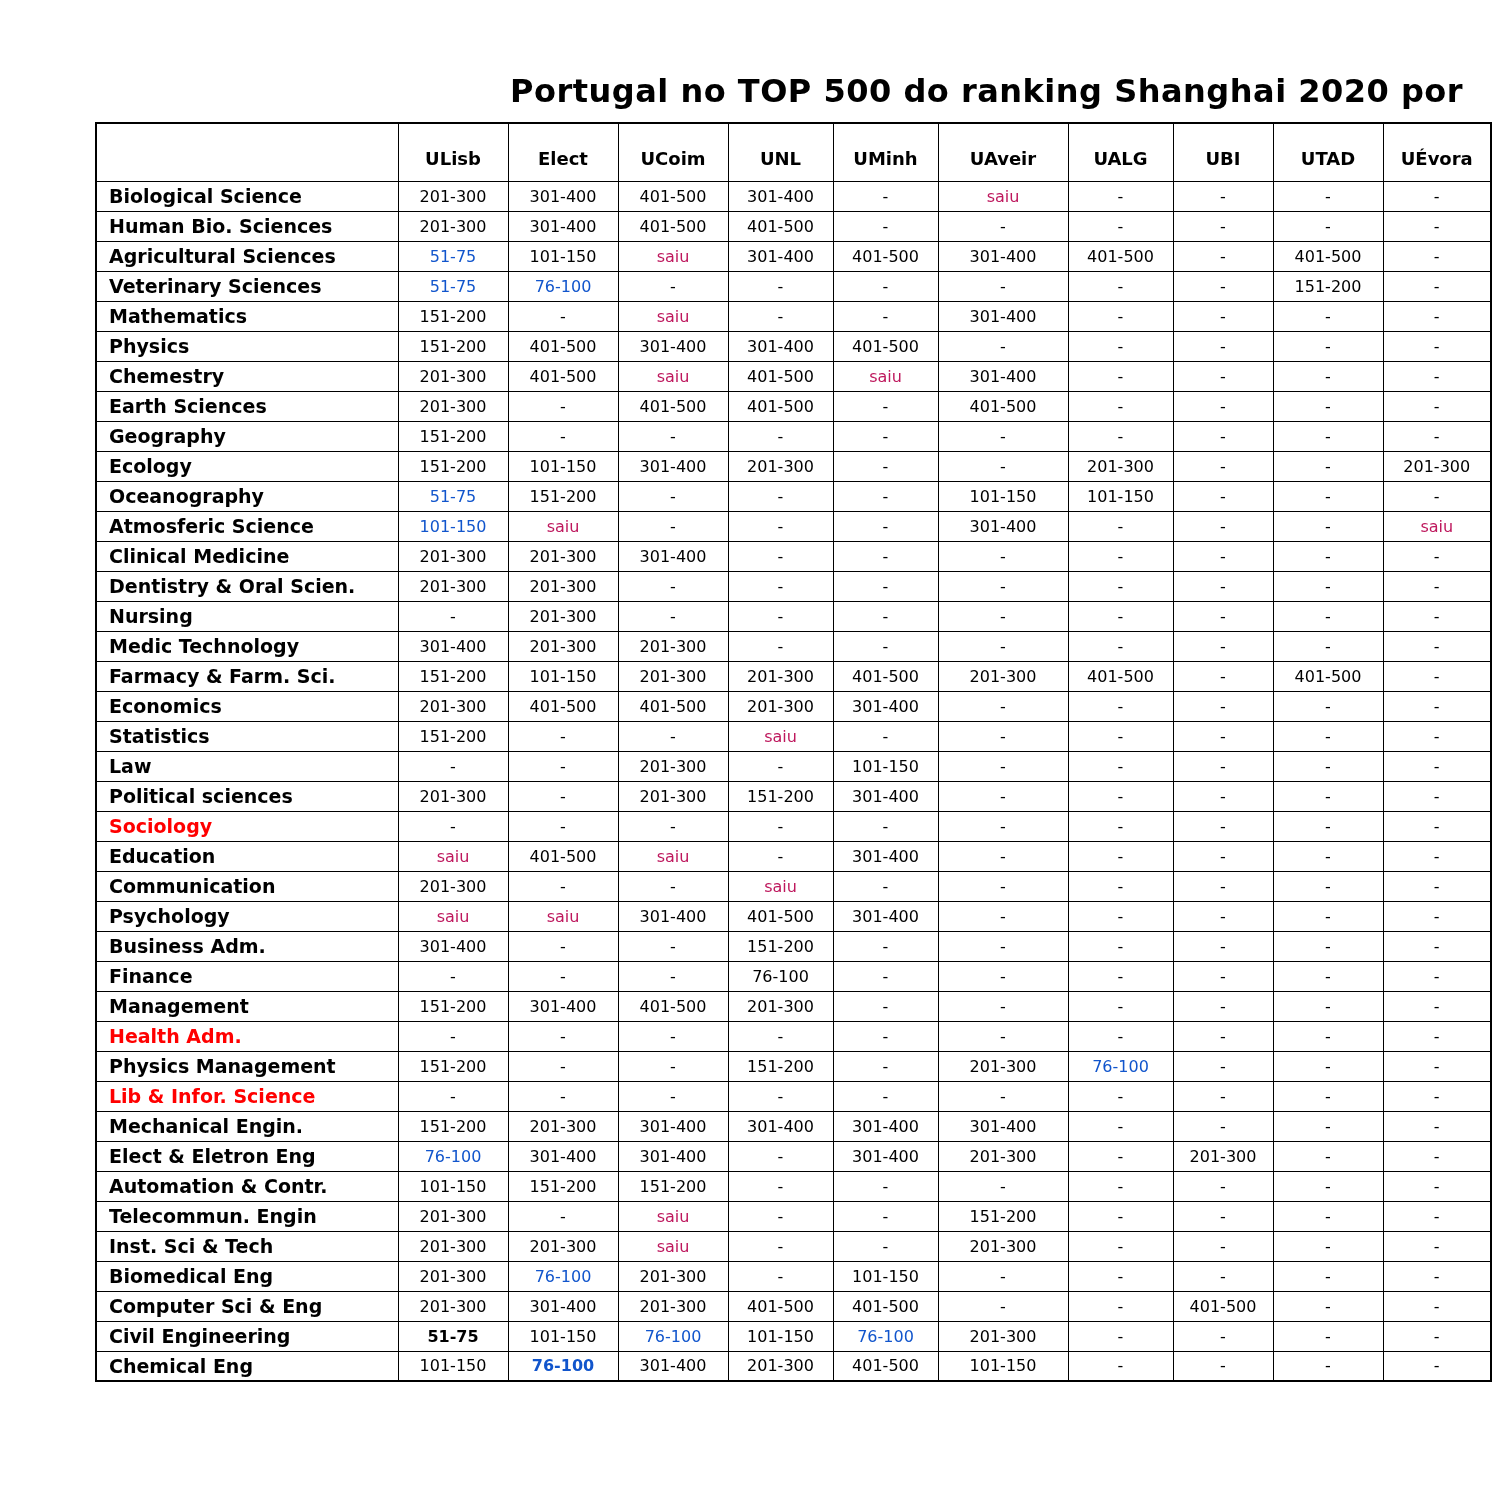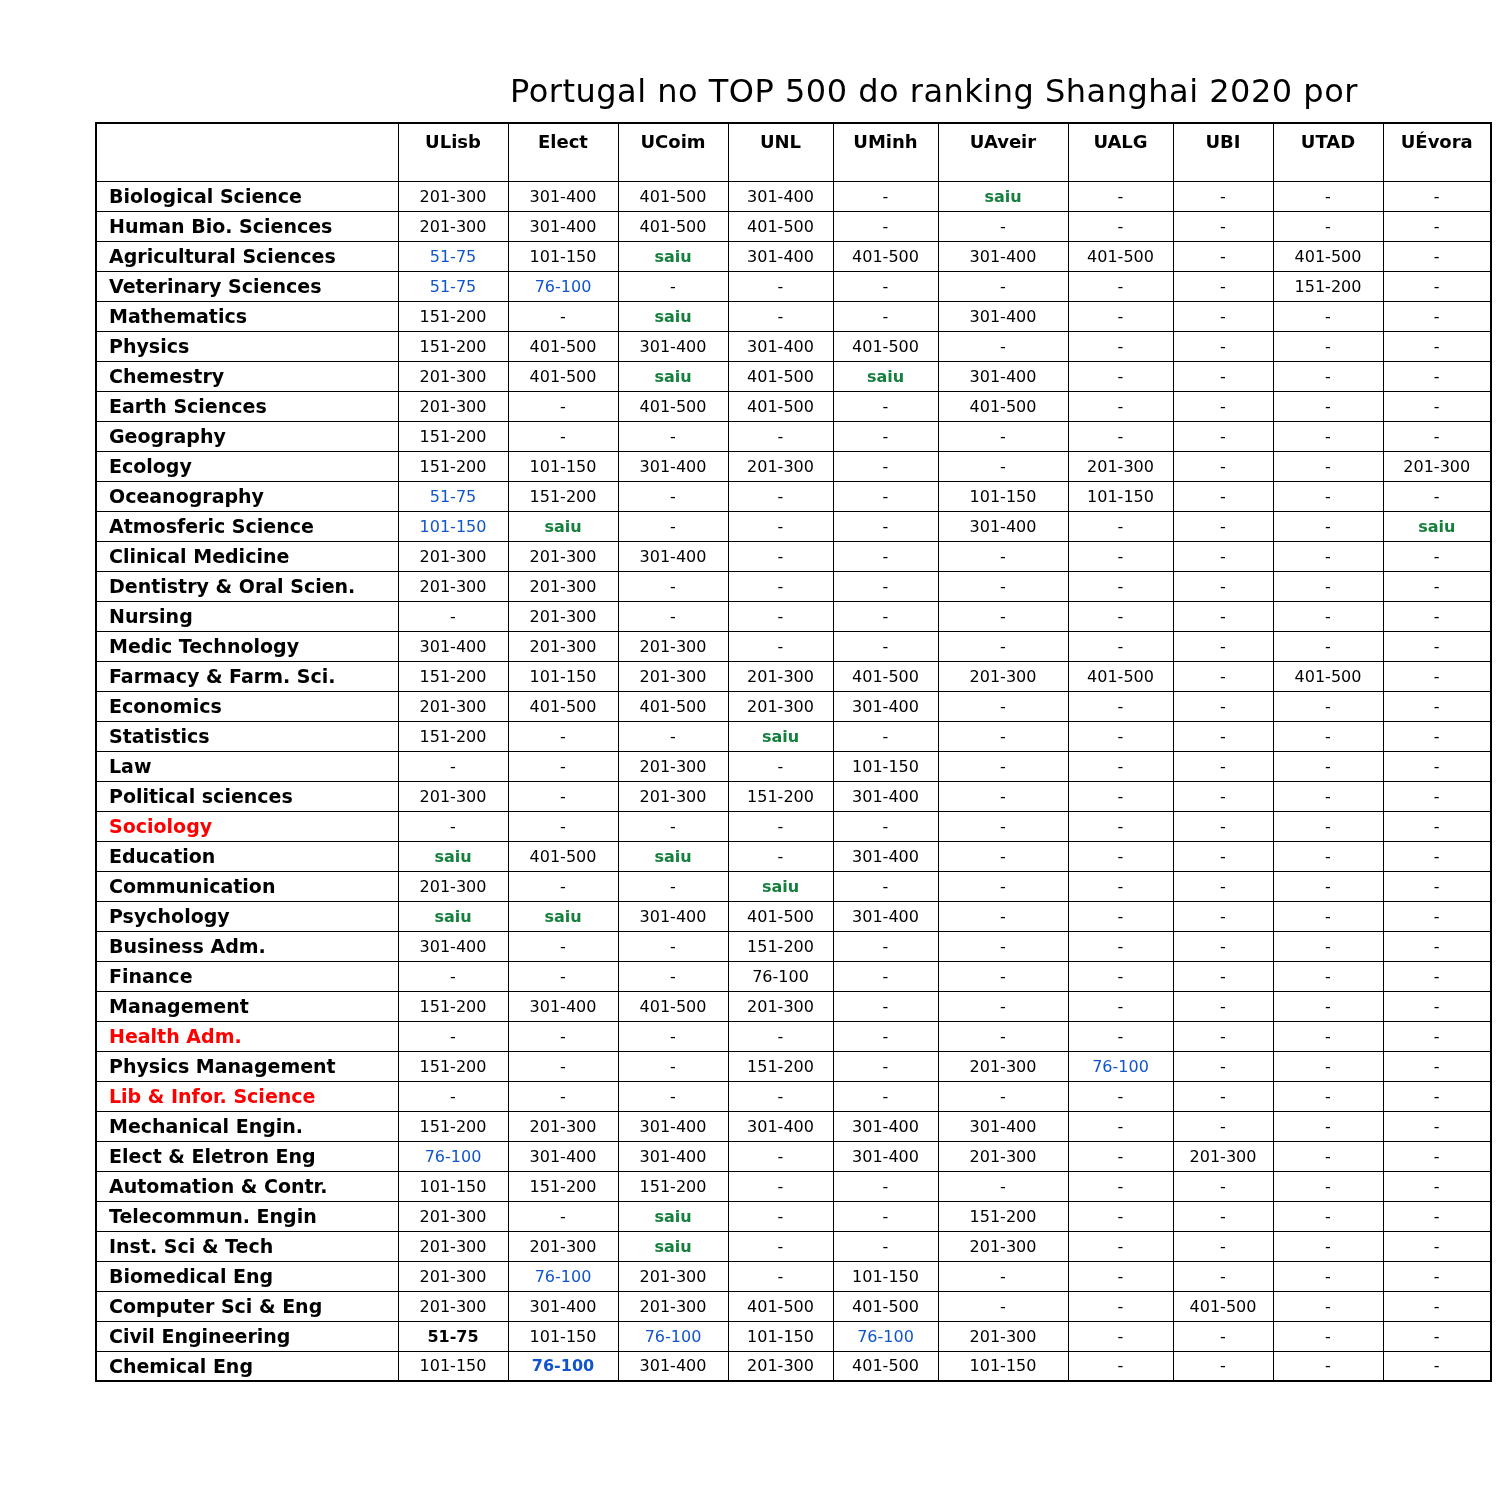"Portugal no TOP 500 do" .page-title { font-weight: normal -> bold }
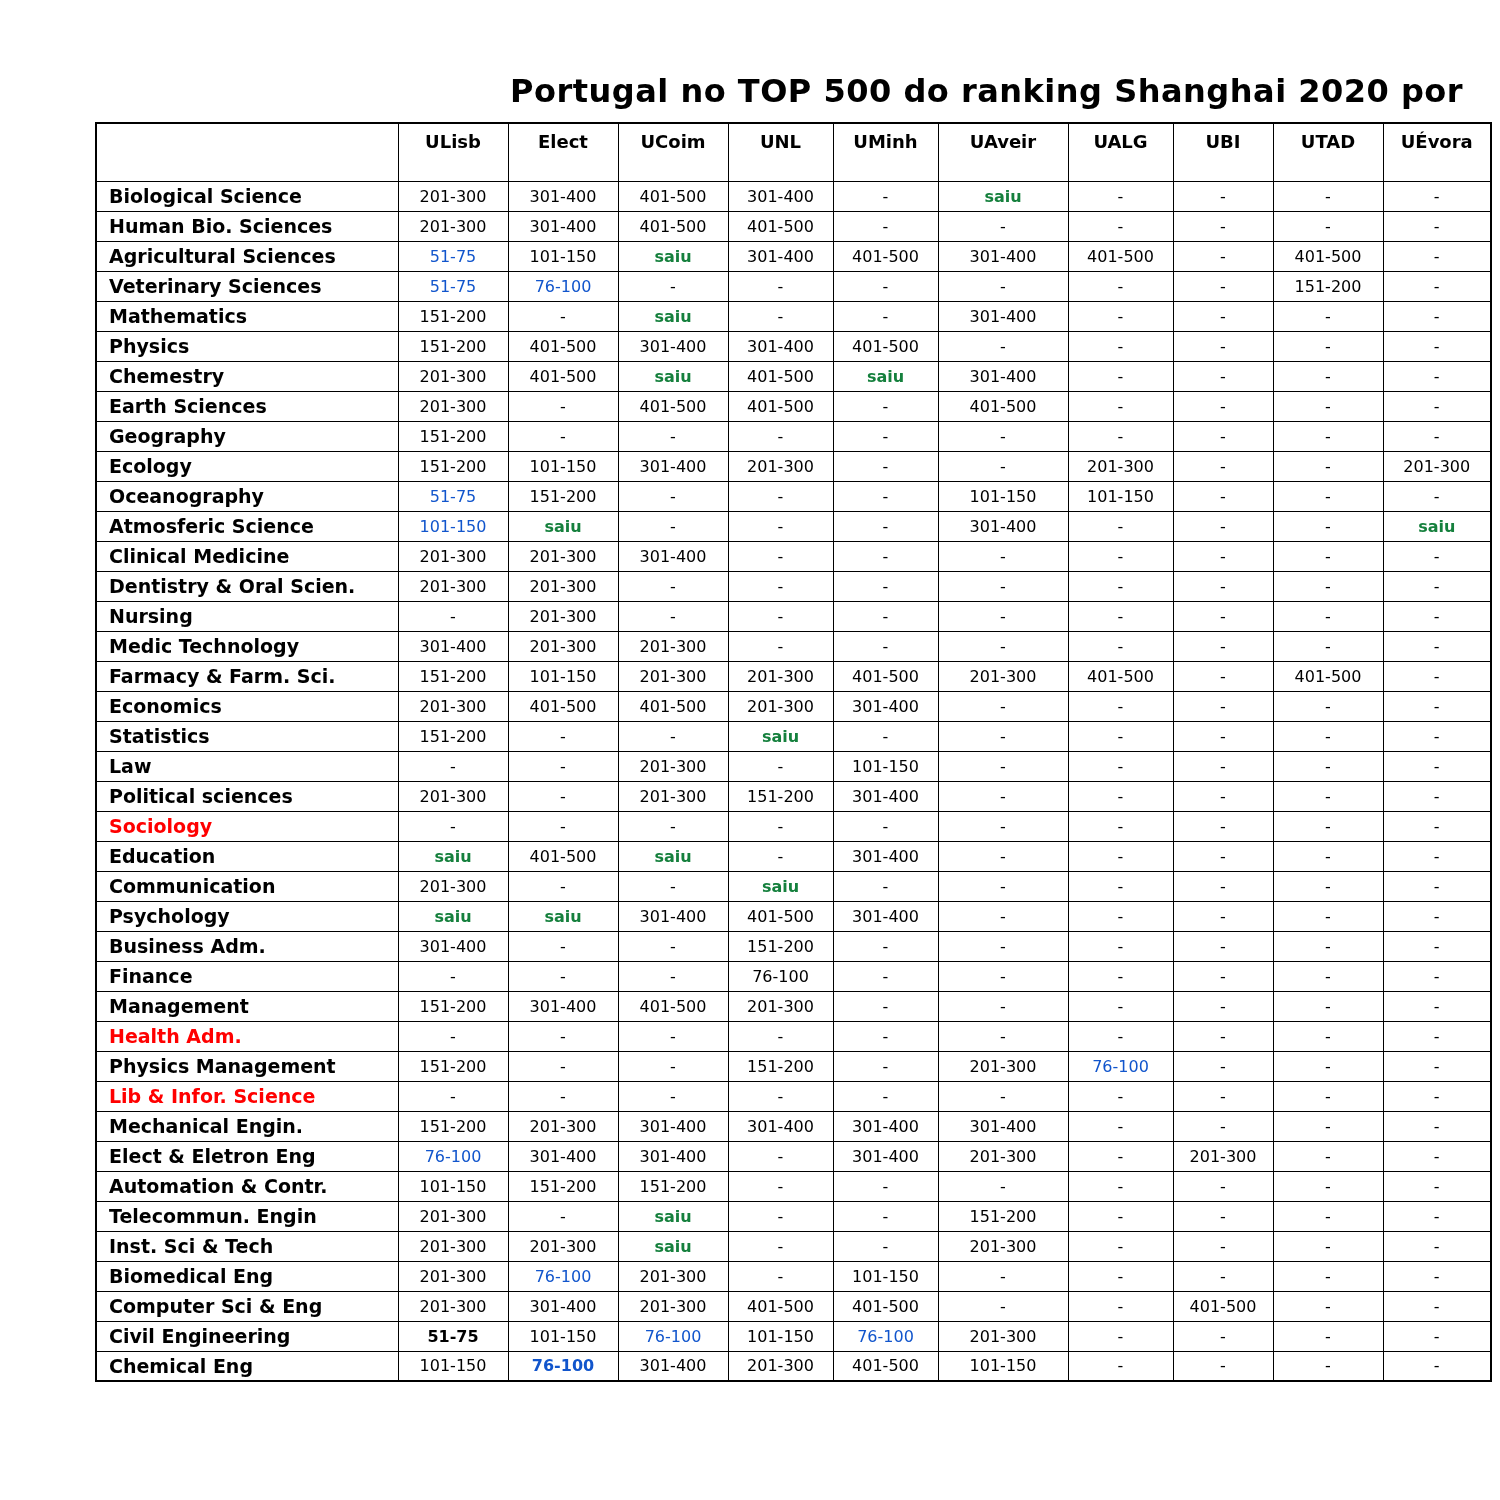"ULisb" thead th { padding-top: 7px -> 24px }
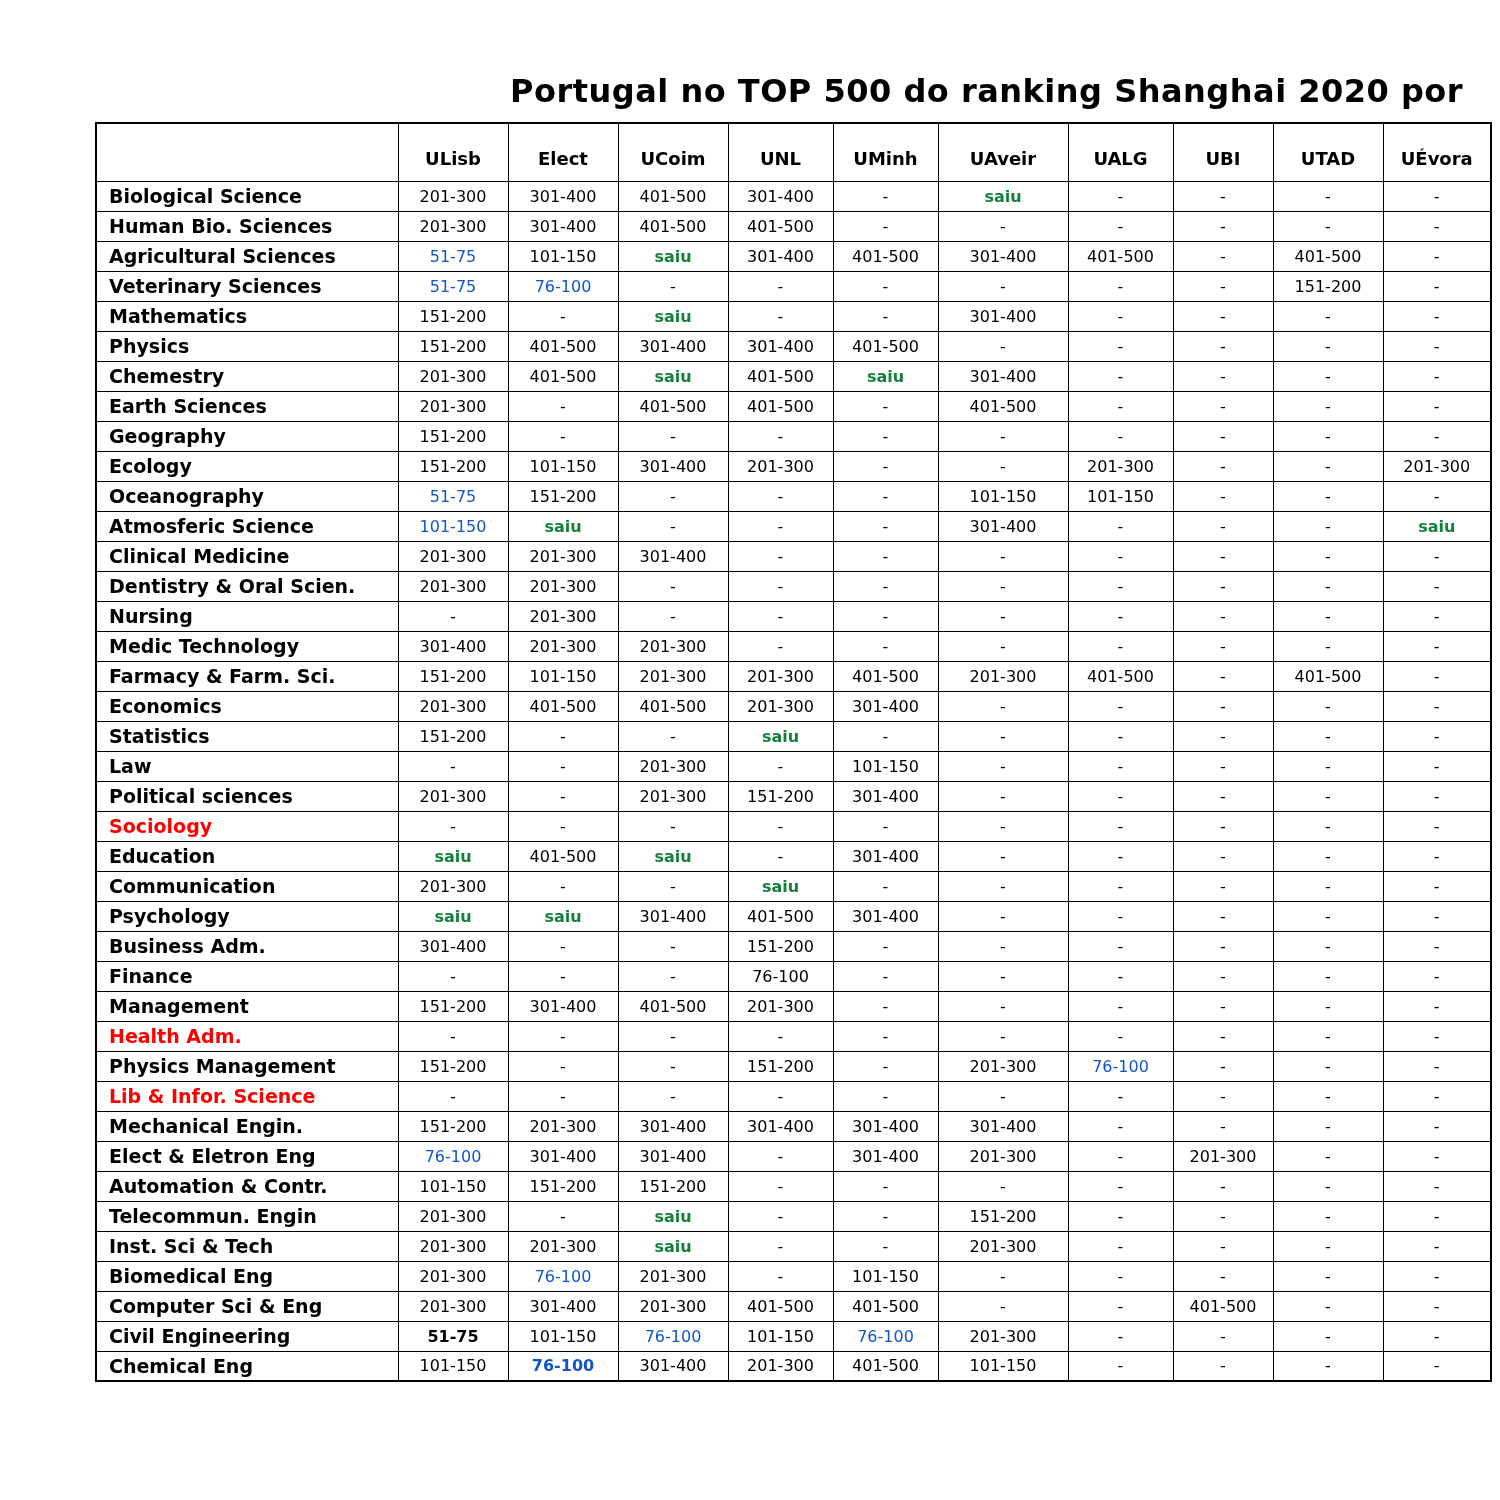"saiu" tbody td.red { color: #15803d -> #be185d; font-weight: bold -> normal }
